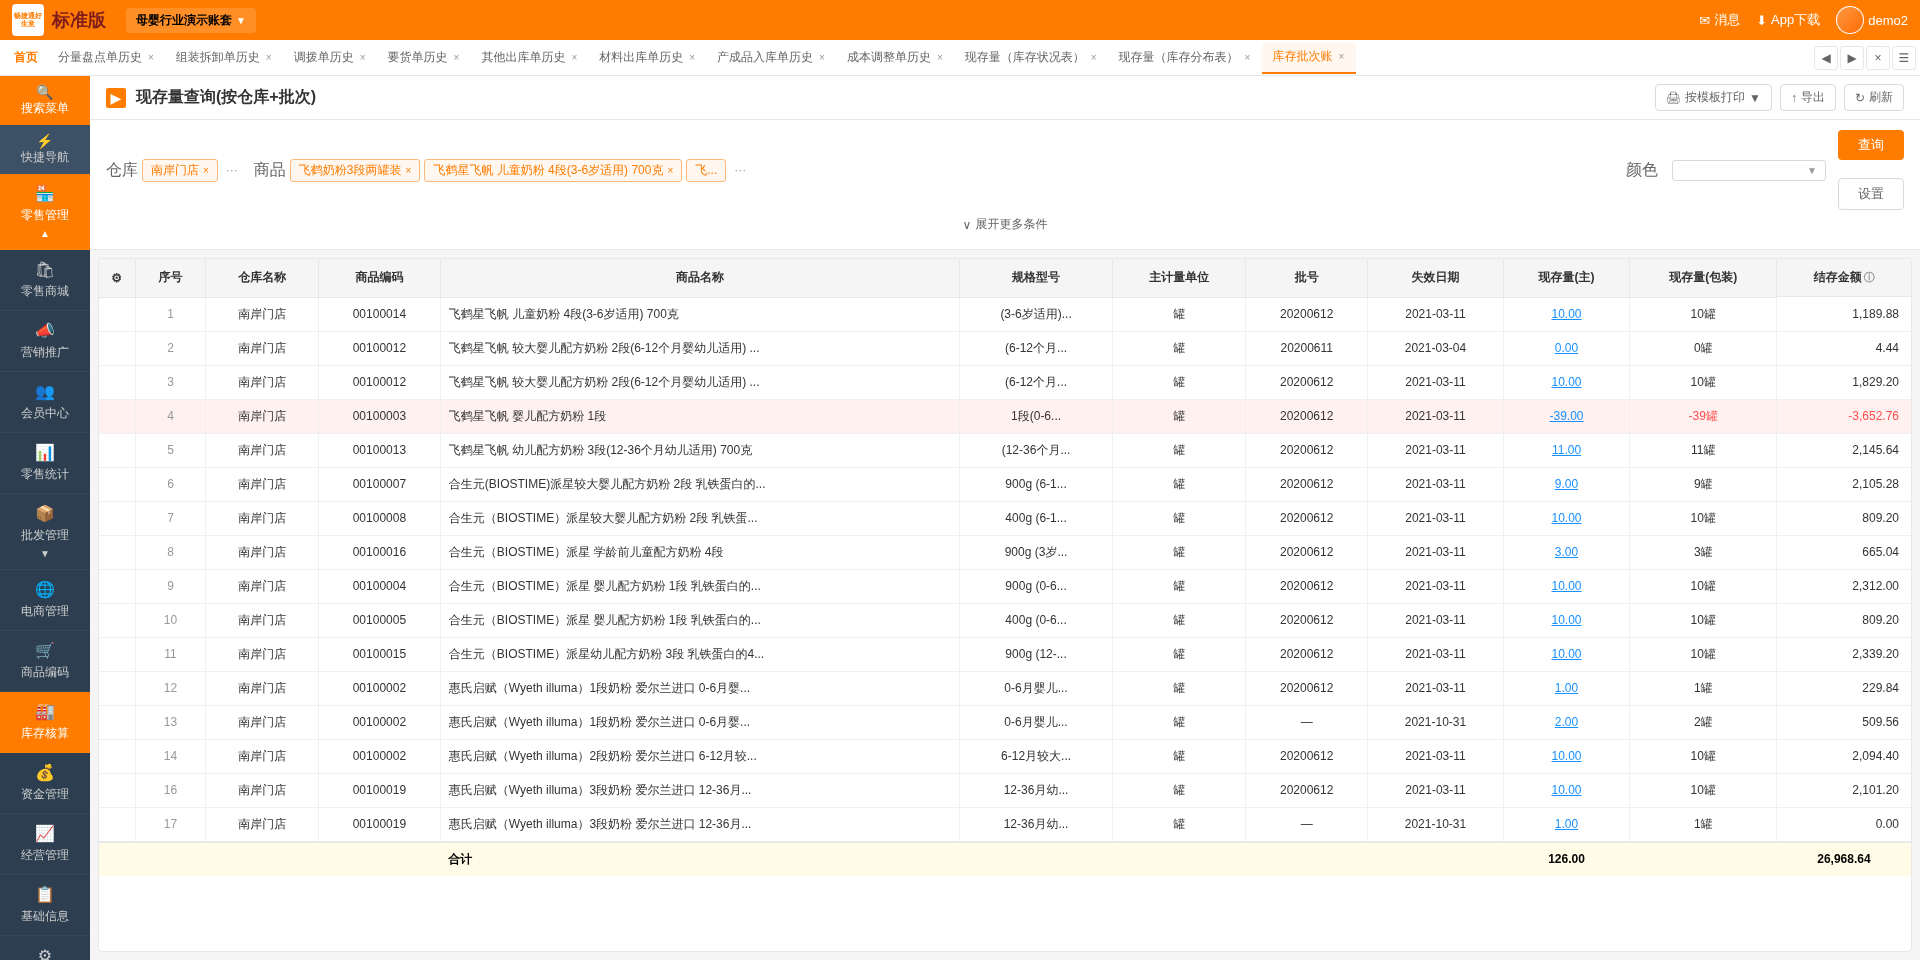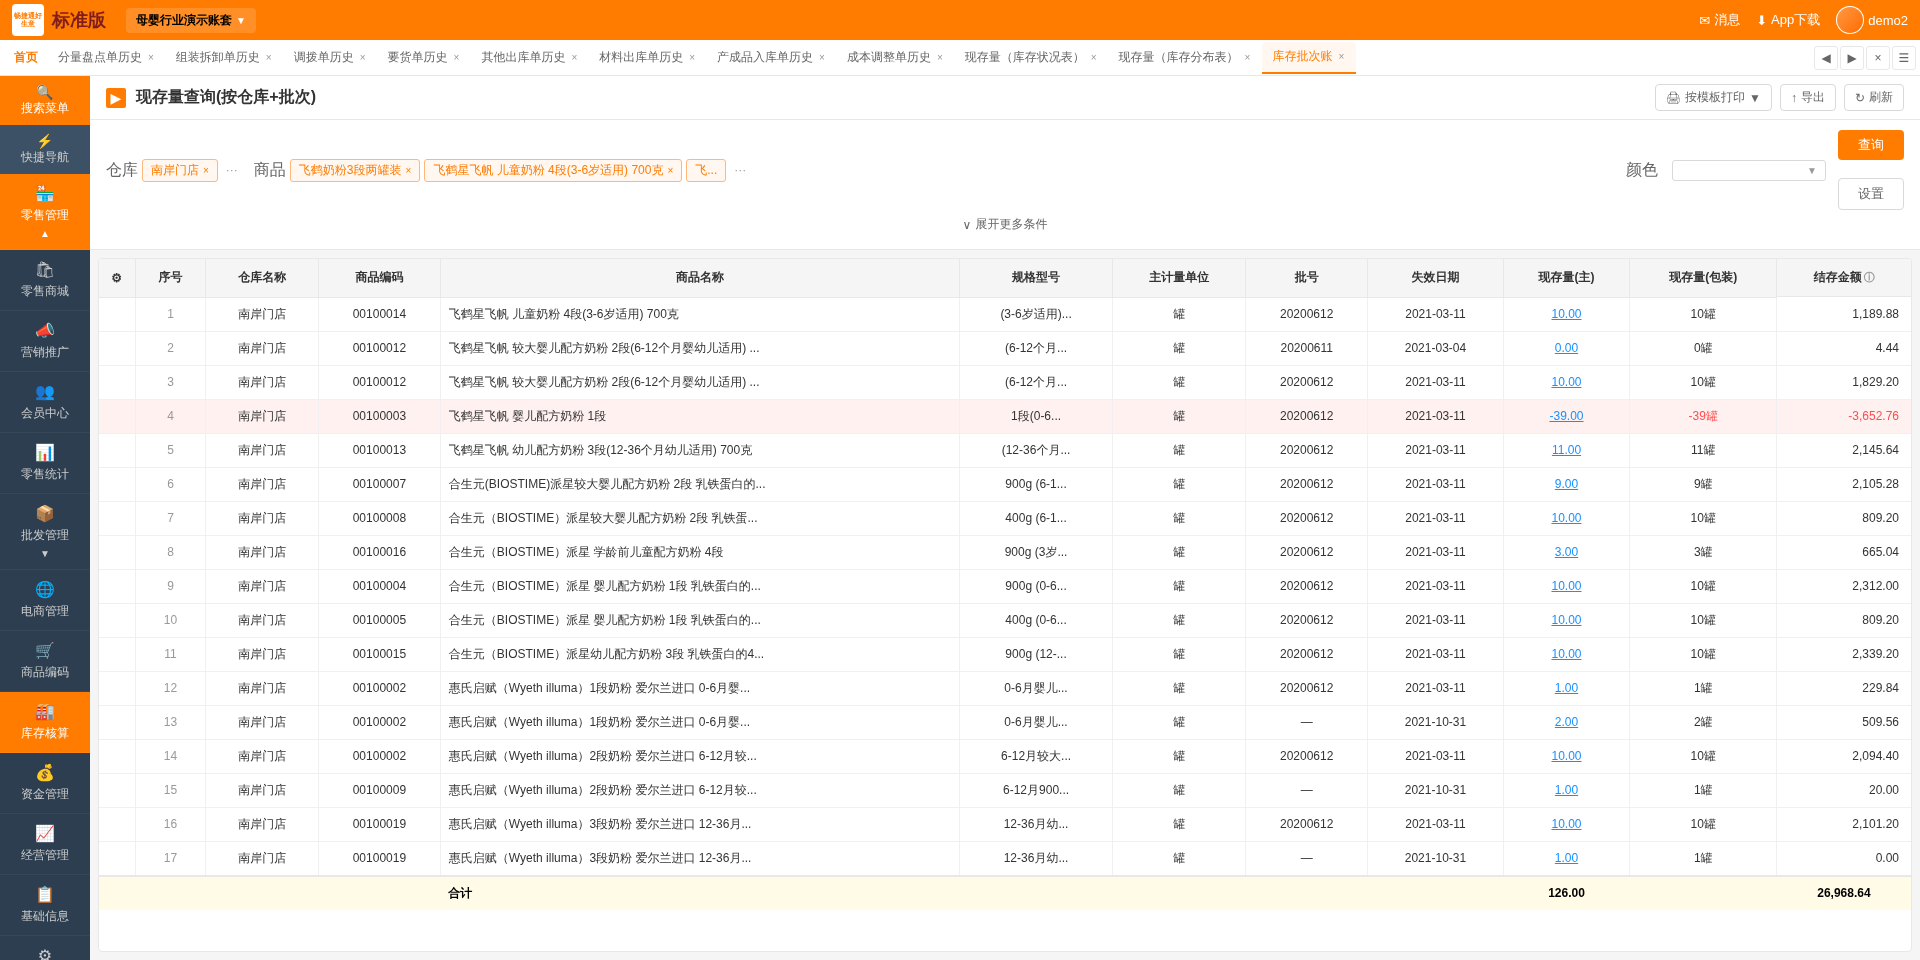"15" tr { html: <tr> <td></td> <td>15</td> <td>南岸门店</td> <td>00100009</td> <td>惠氏启赋（Wyeth illuma）2段奶粉 爱尔兰进口 6-12月较...</td> <td>6-12月900...</td> <td>罐</td> <td>—</td> <td>2021-10-31</td> <td>1.00</td> <td>1罐</td> <td>20.00</td> </tr> -> none }
